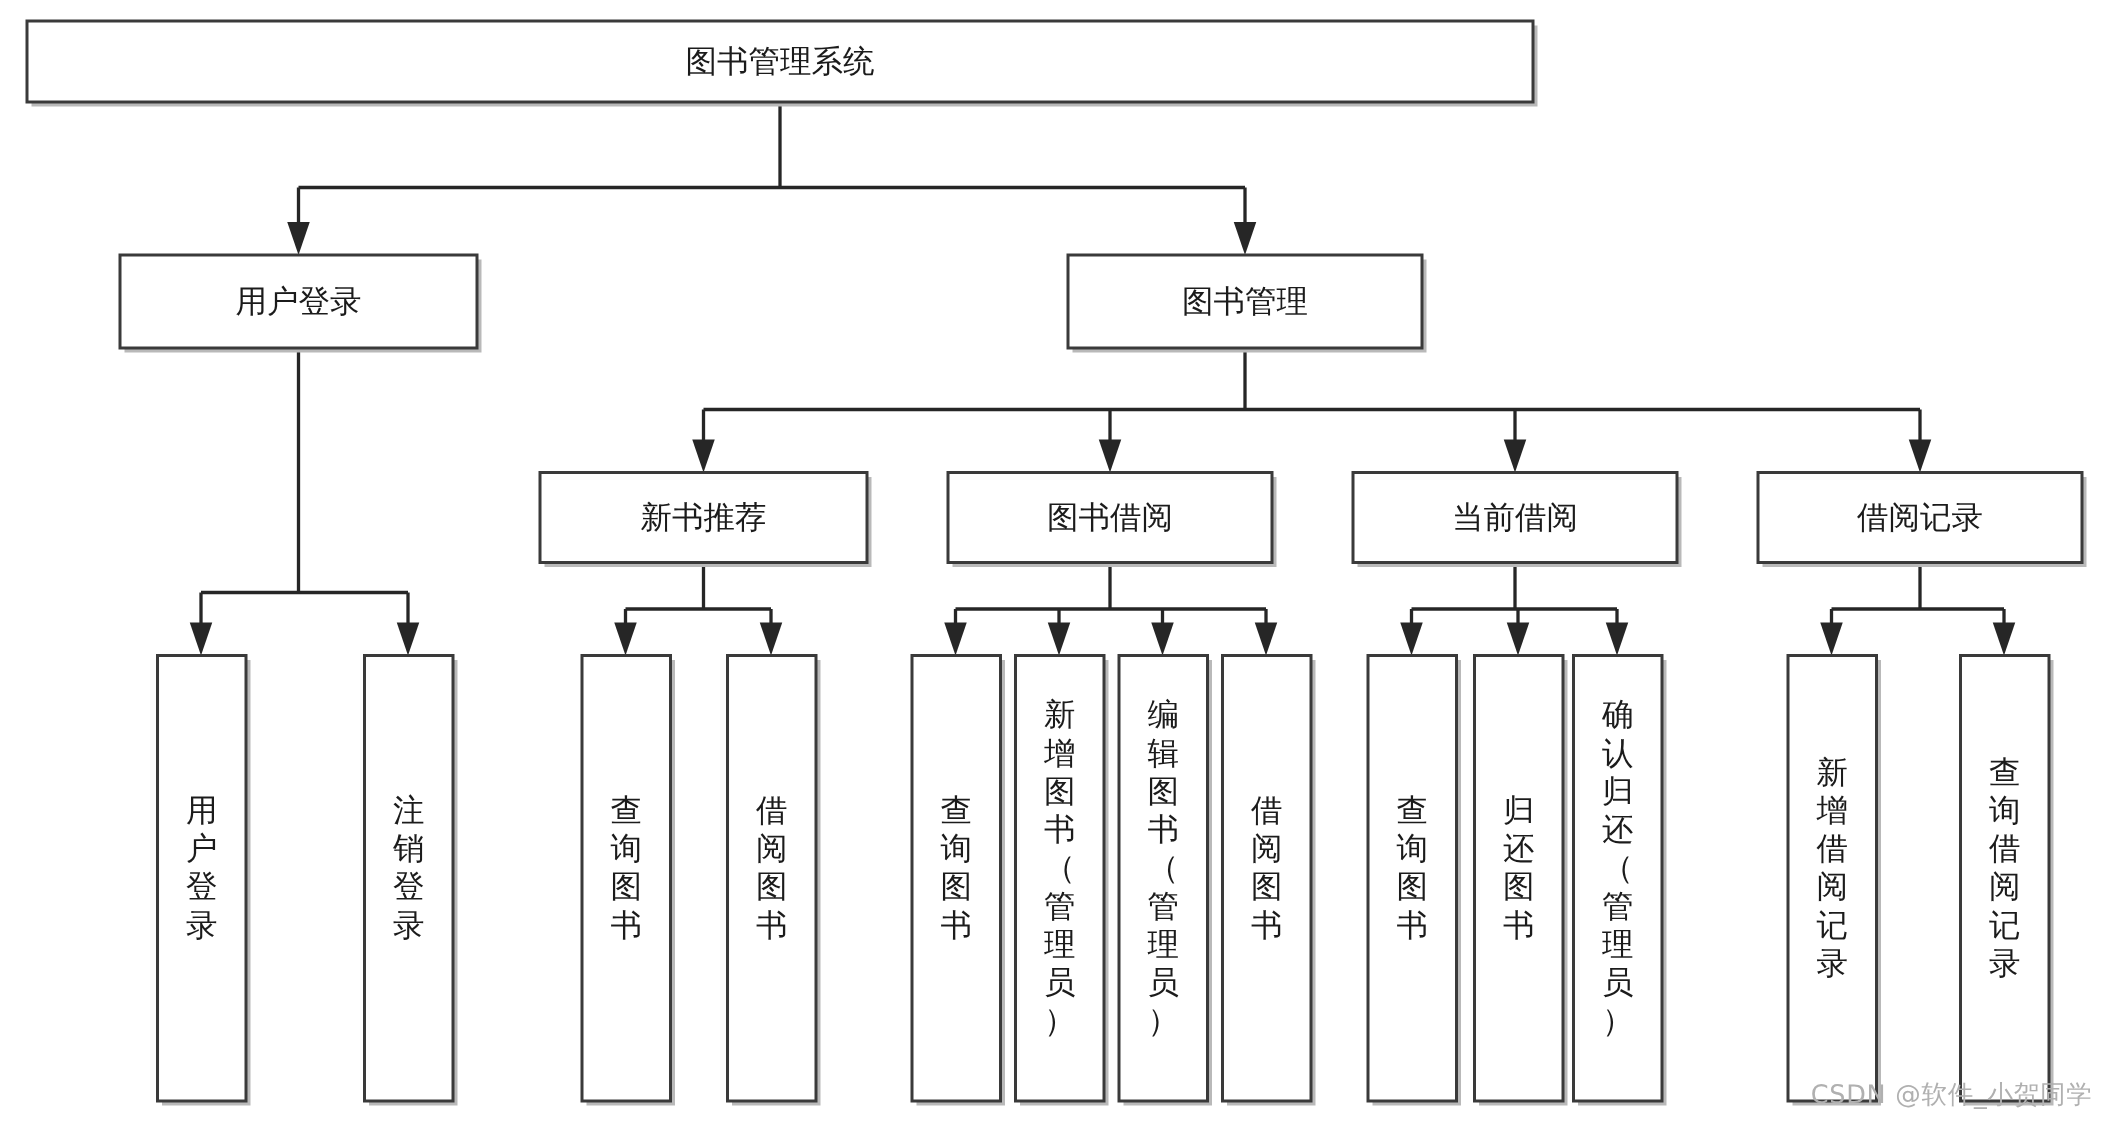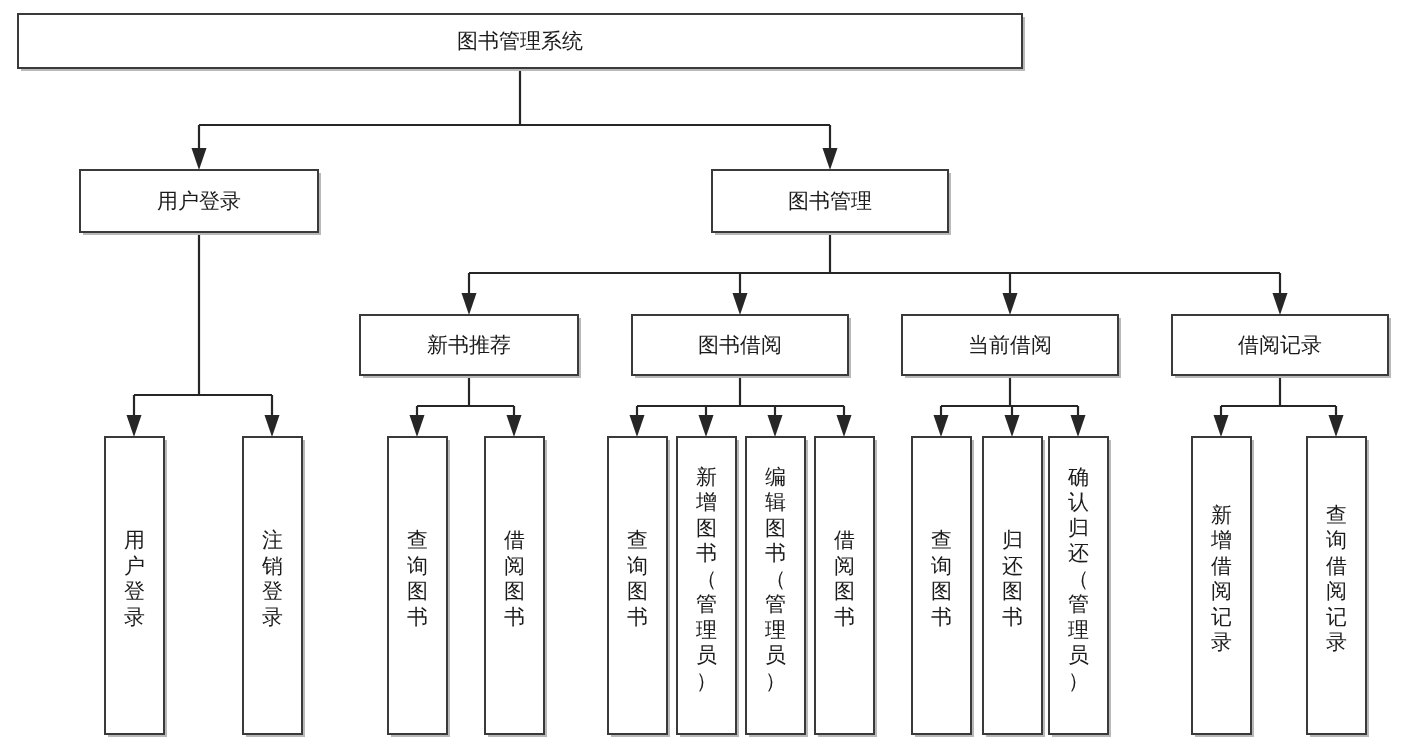"CSDN @软件_小贺同学" div.watermark { html: none -> <div>CSDN @软件_小贺同学</div> }
